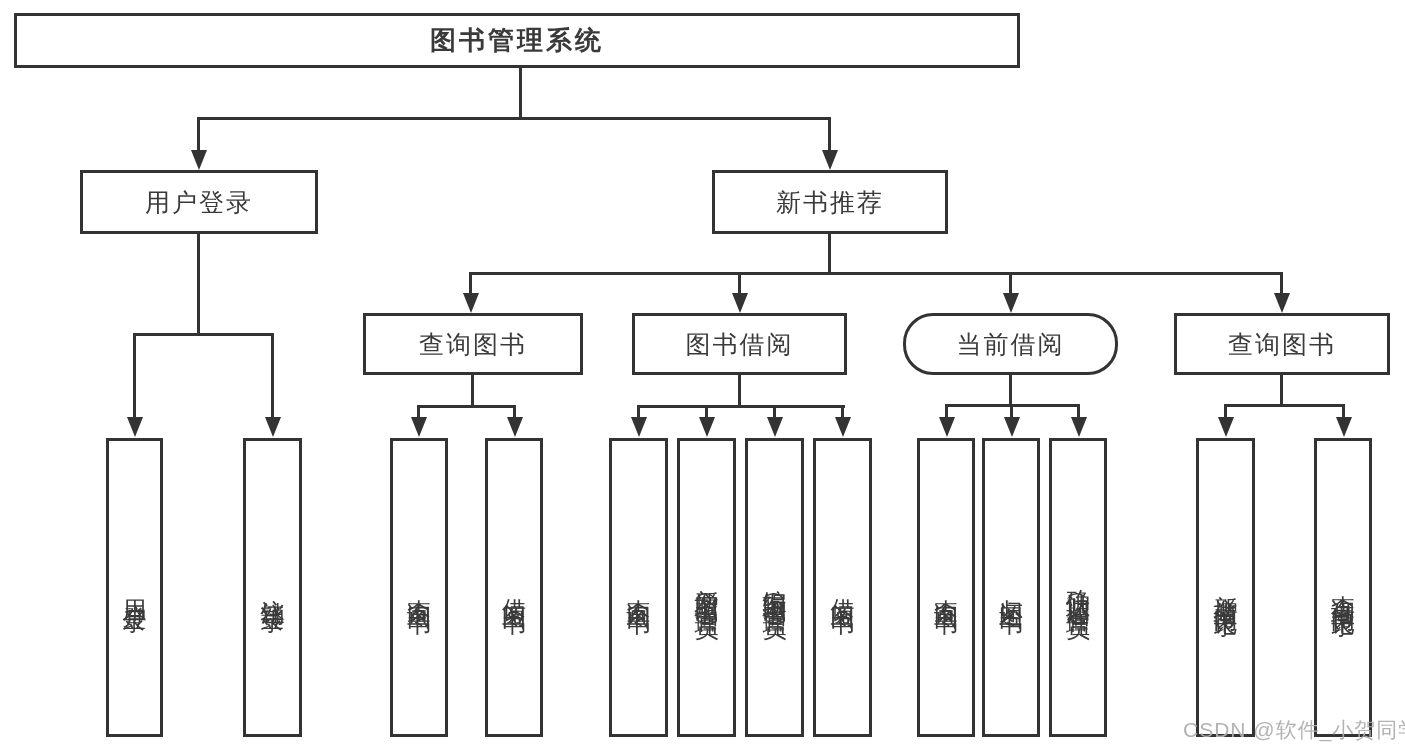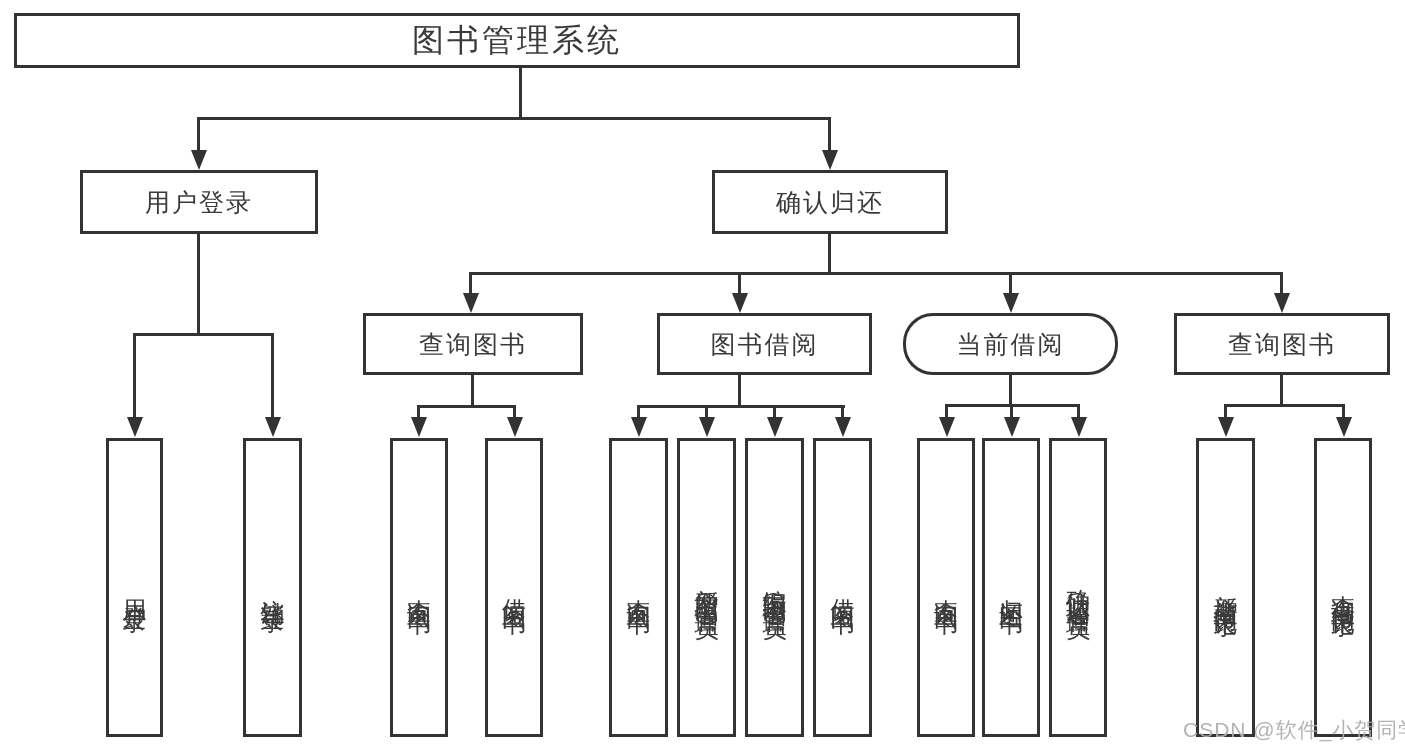"图书管理系统" .root-box .lbl { font-size: 32px -> 26px; font-weight: none -> bold }
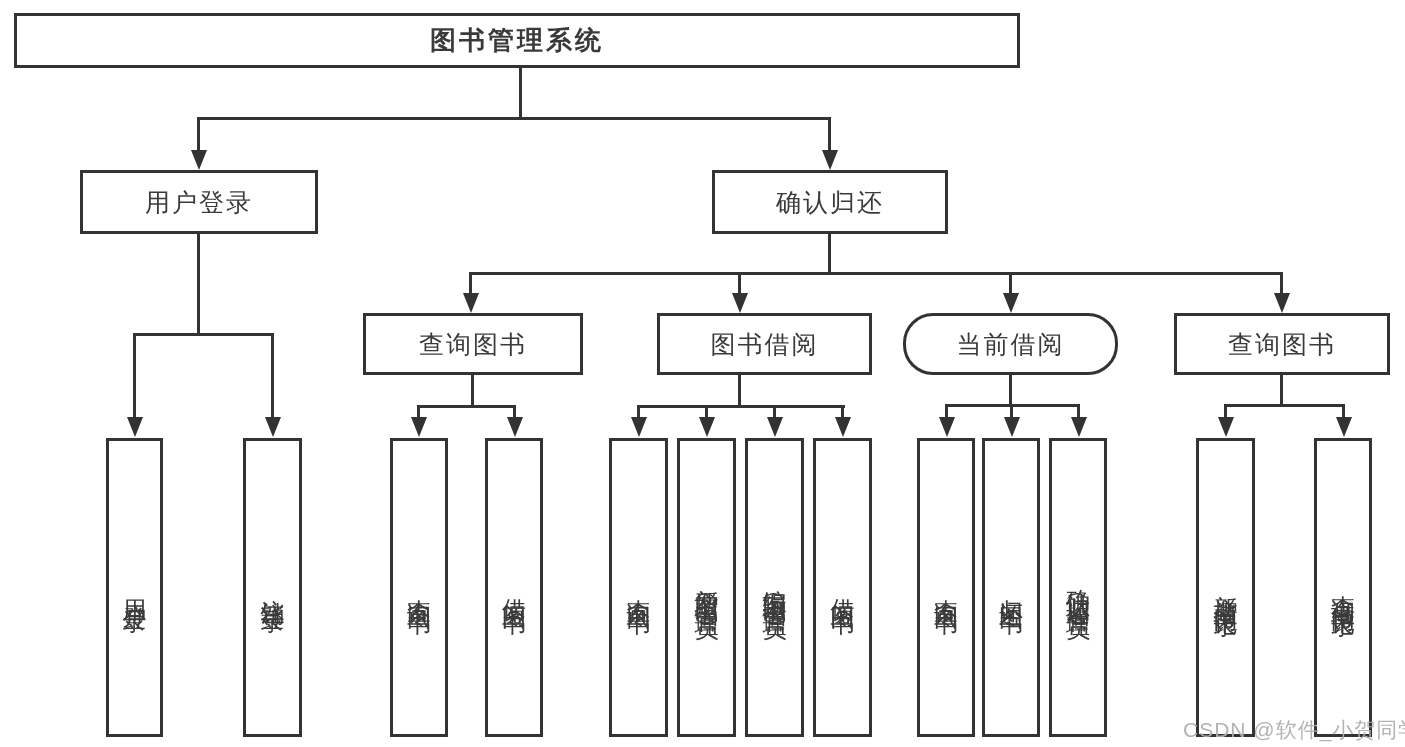"确认归还" span.lbl { text: 确认归还 -> 新书推荐 }
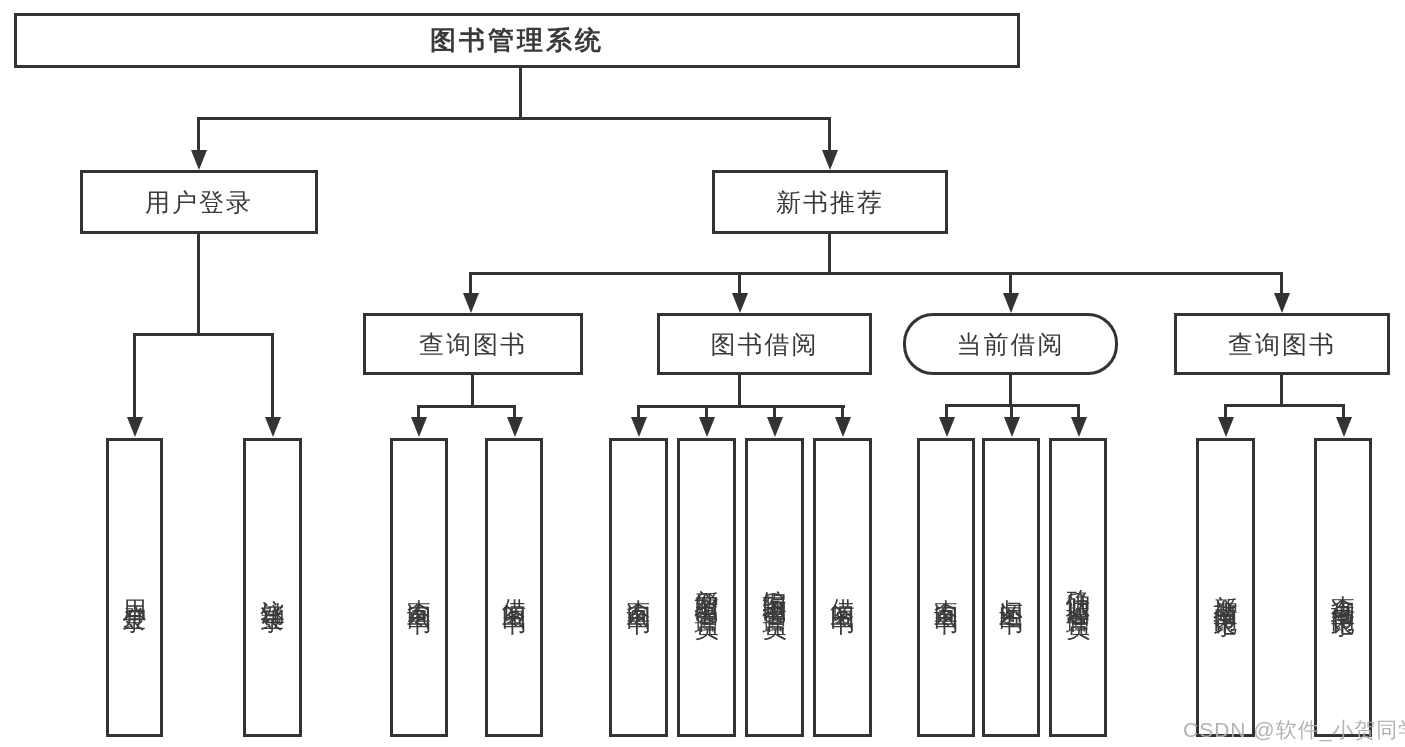"图书借阅" div.box { left: 657px -> 632px }
